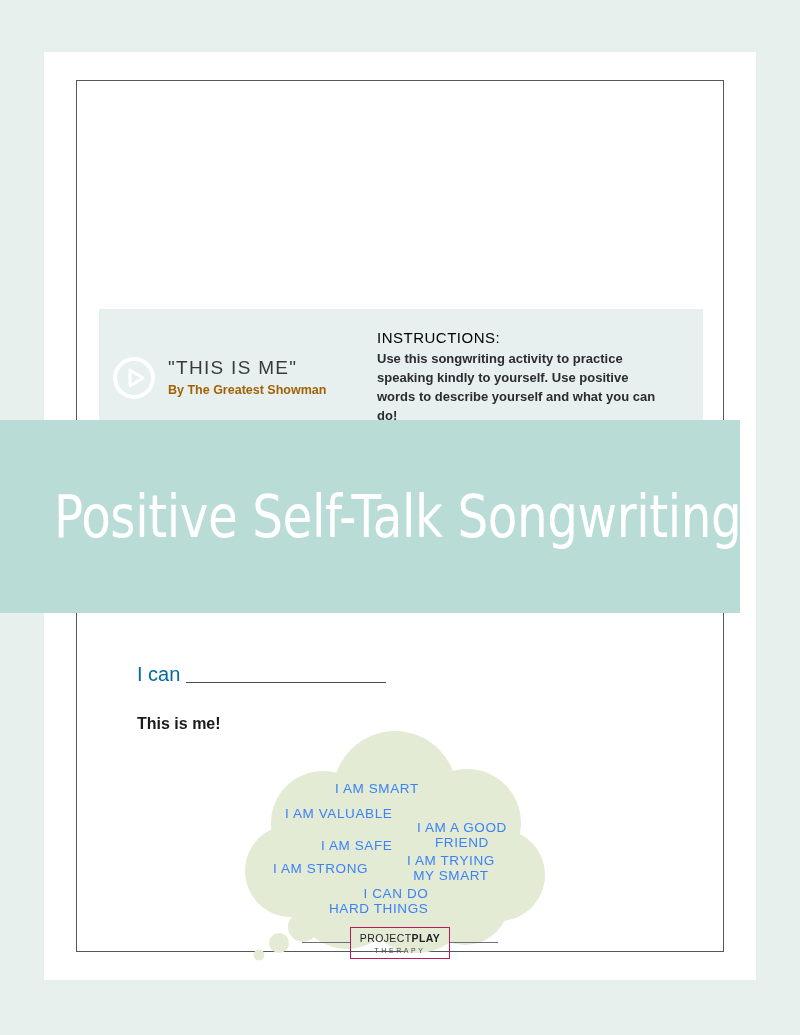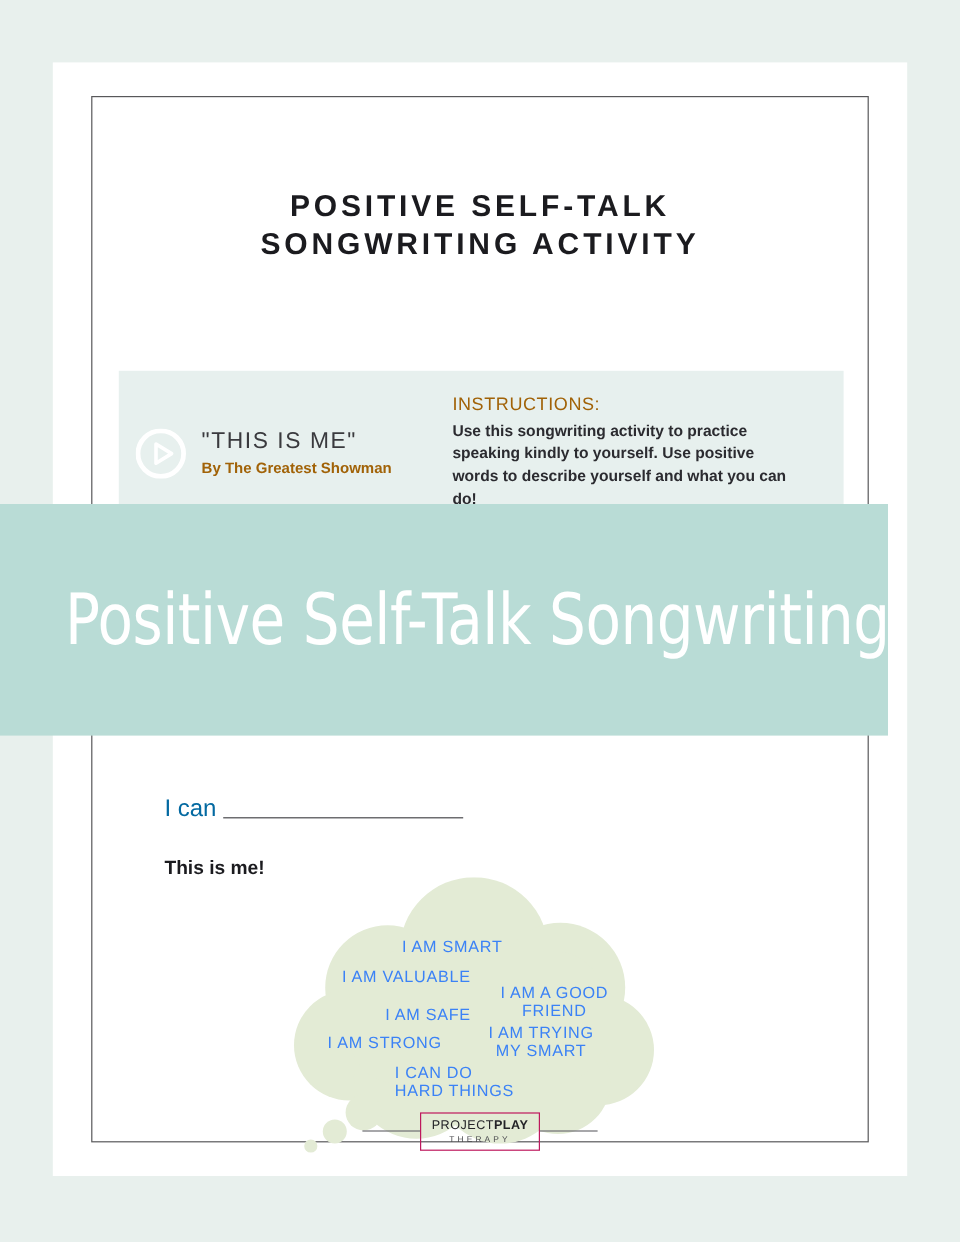"POSITIVE SELF-TALK" div.worksheet-title { html: <div> <span>POSITIVE SELF-TALK</span> <span>SONGWRITING ACTIVITY</span> </div> -> none }
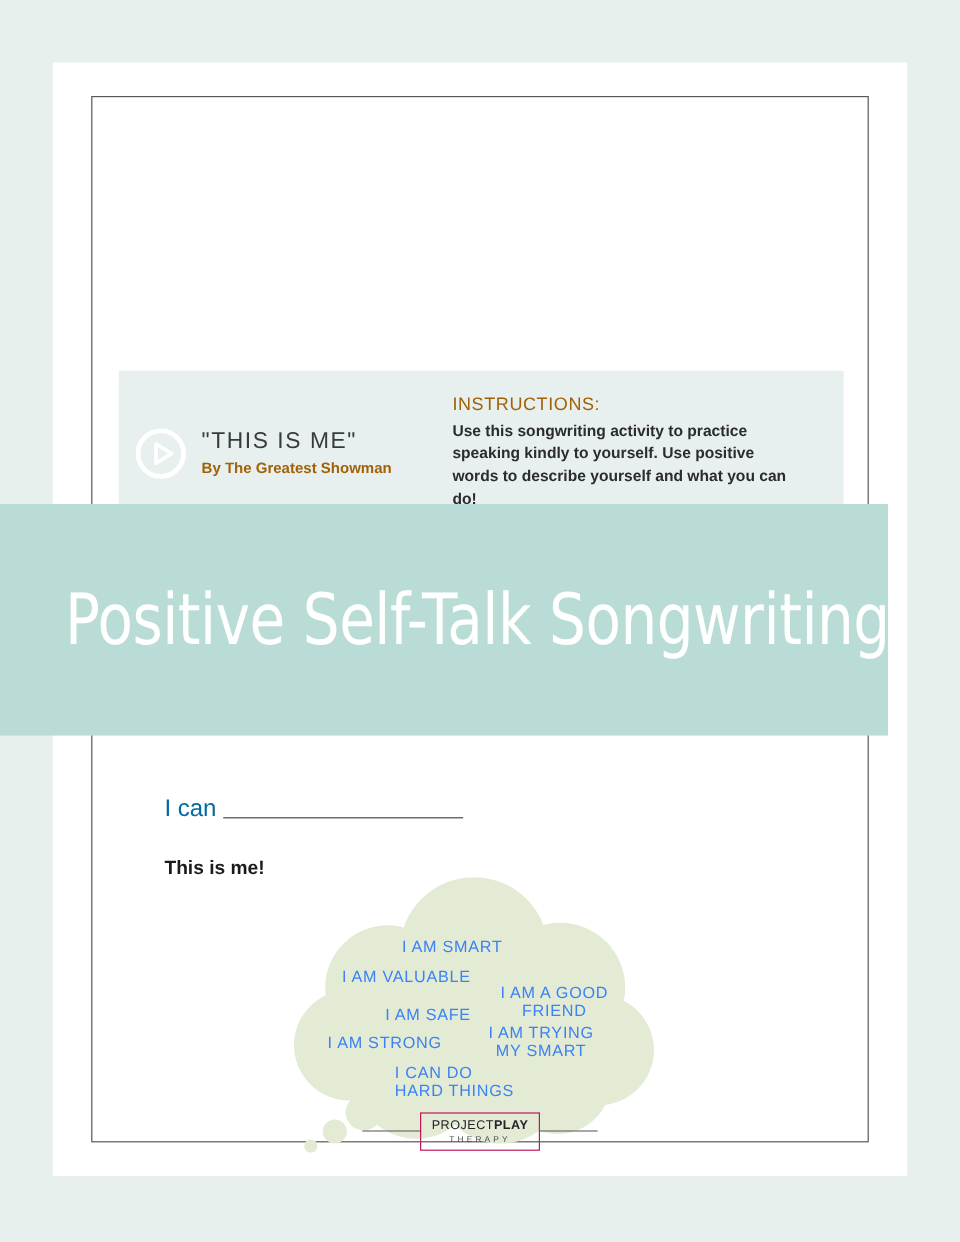"INSTRUCTIONS:" .instructions-heading { color: #a16207 -> #000000 }
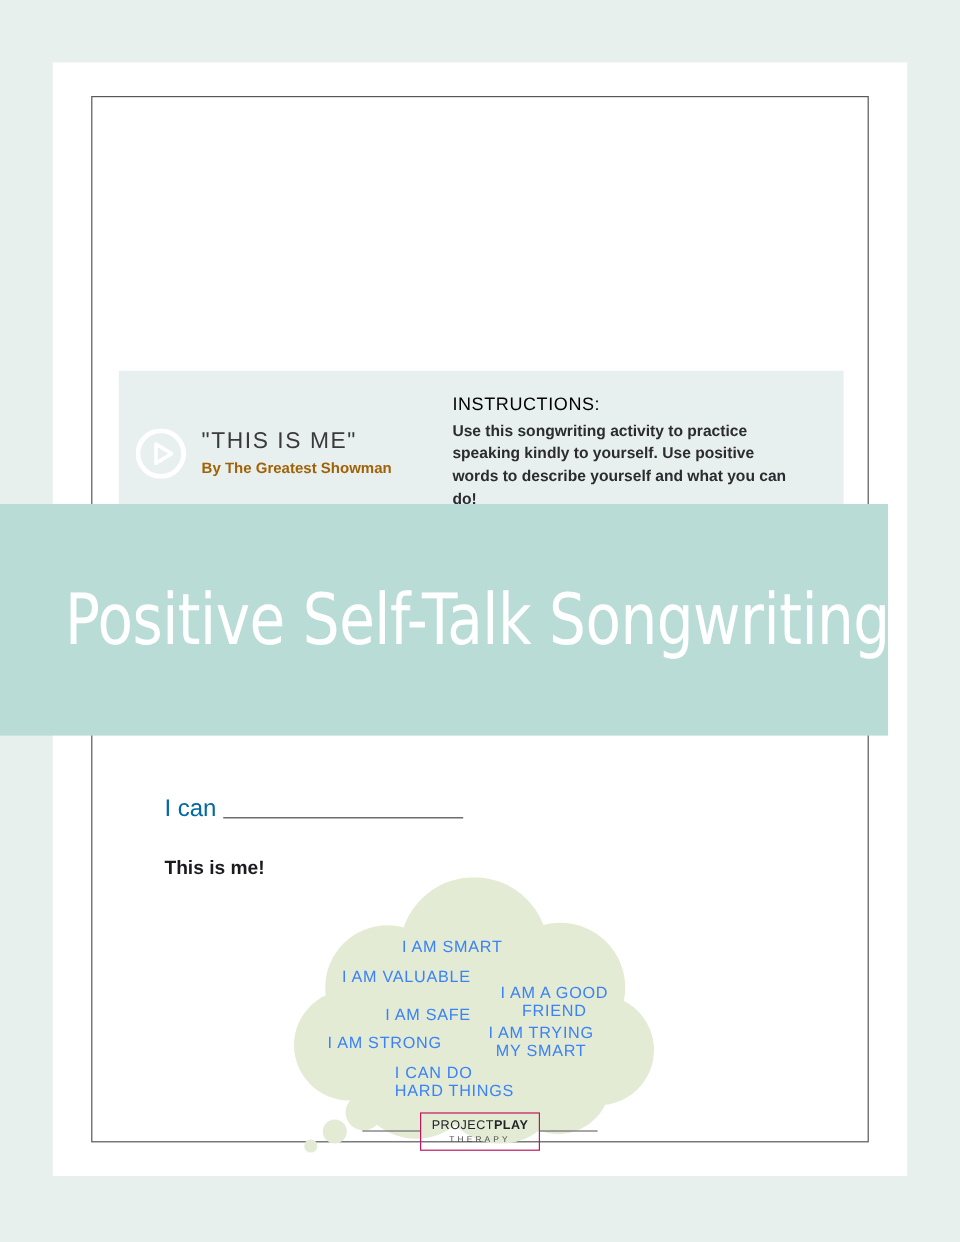"I CAN DO" .w-hard { text-align: left -> right }
